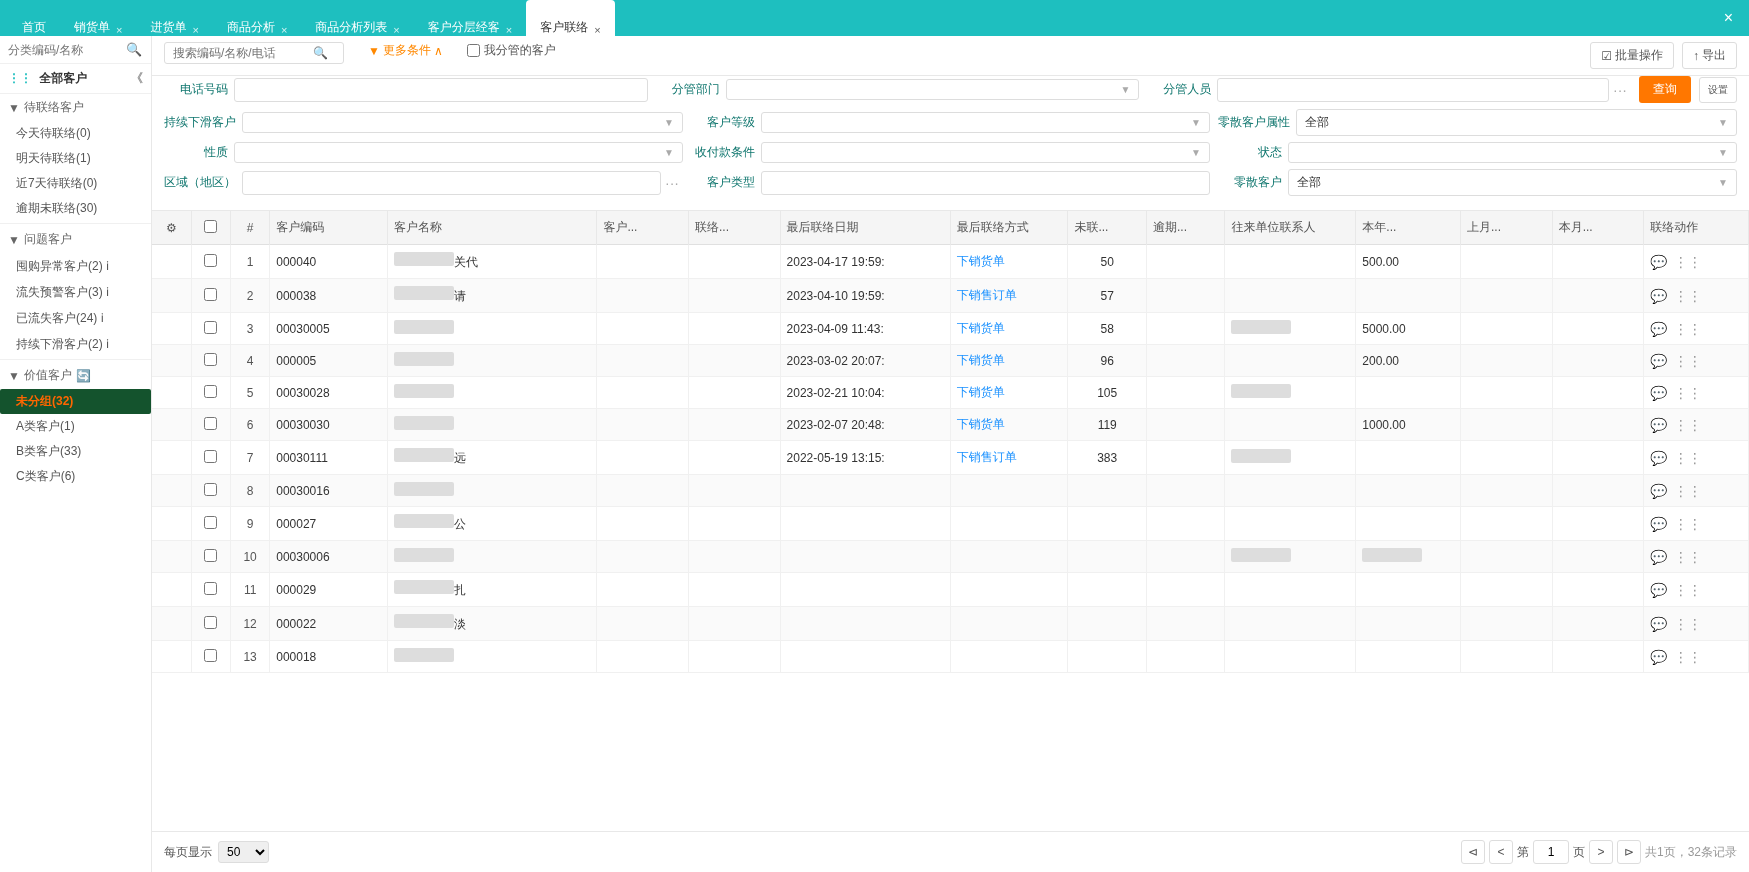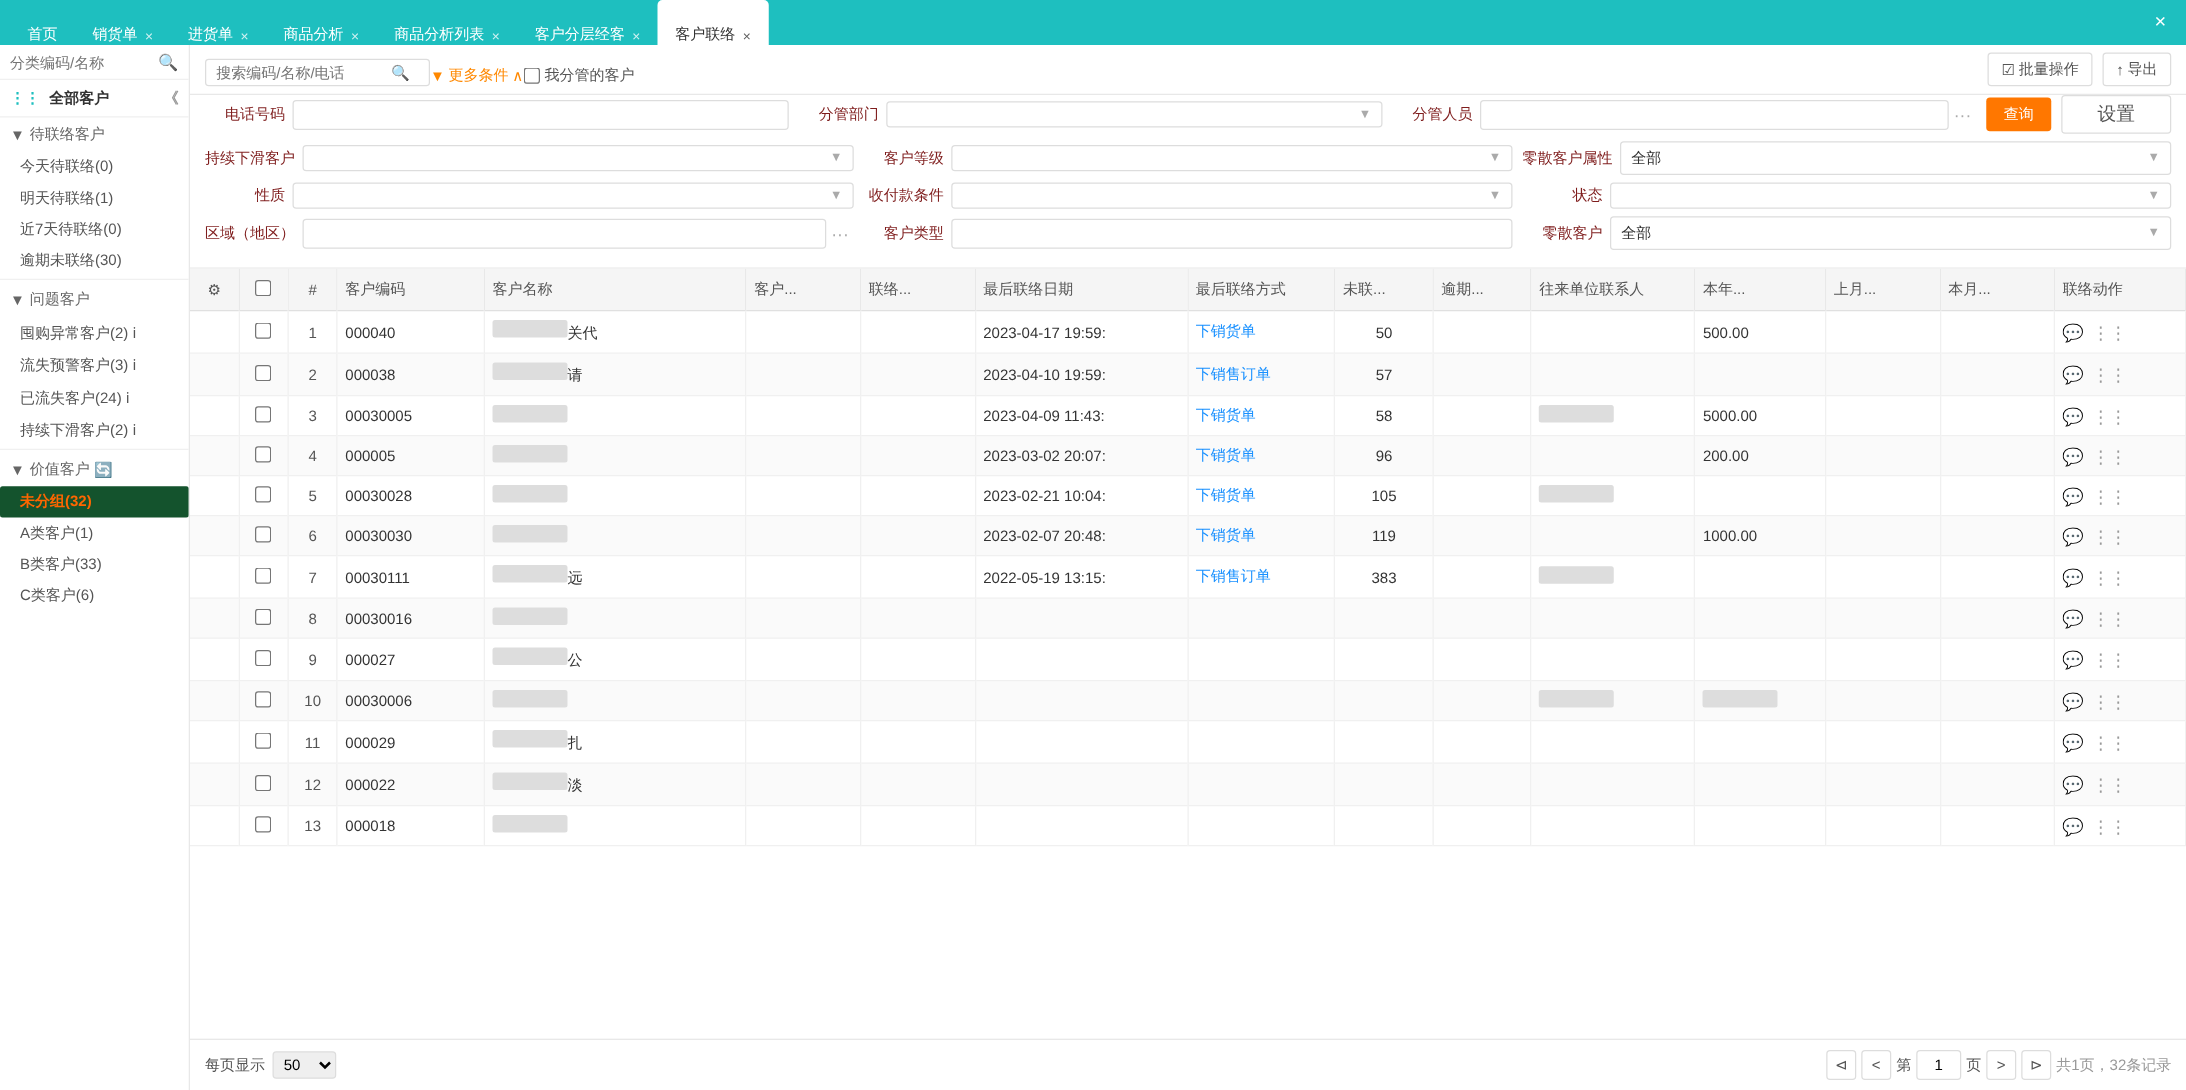"搜索编码/名称/电话" div { align-items: flex-end -> flex-start; gap: 0 -> 24px }
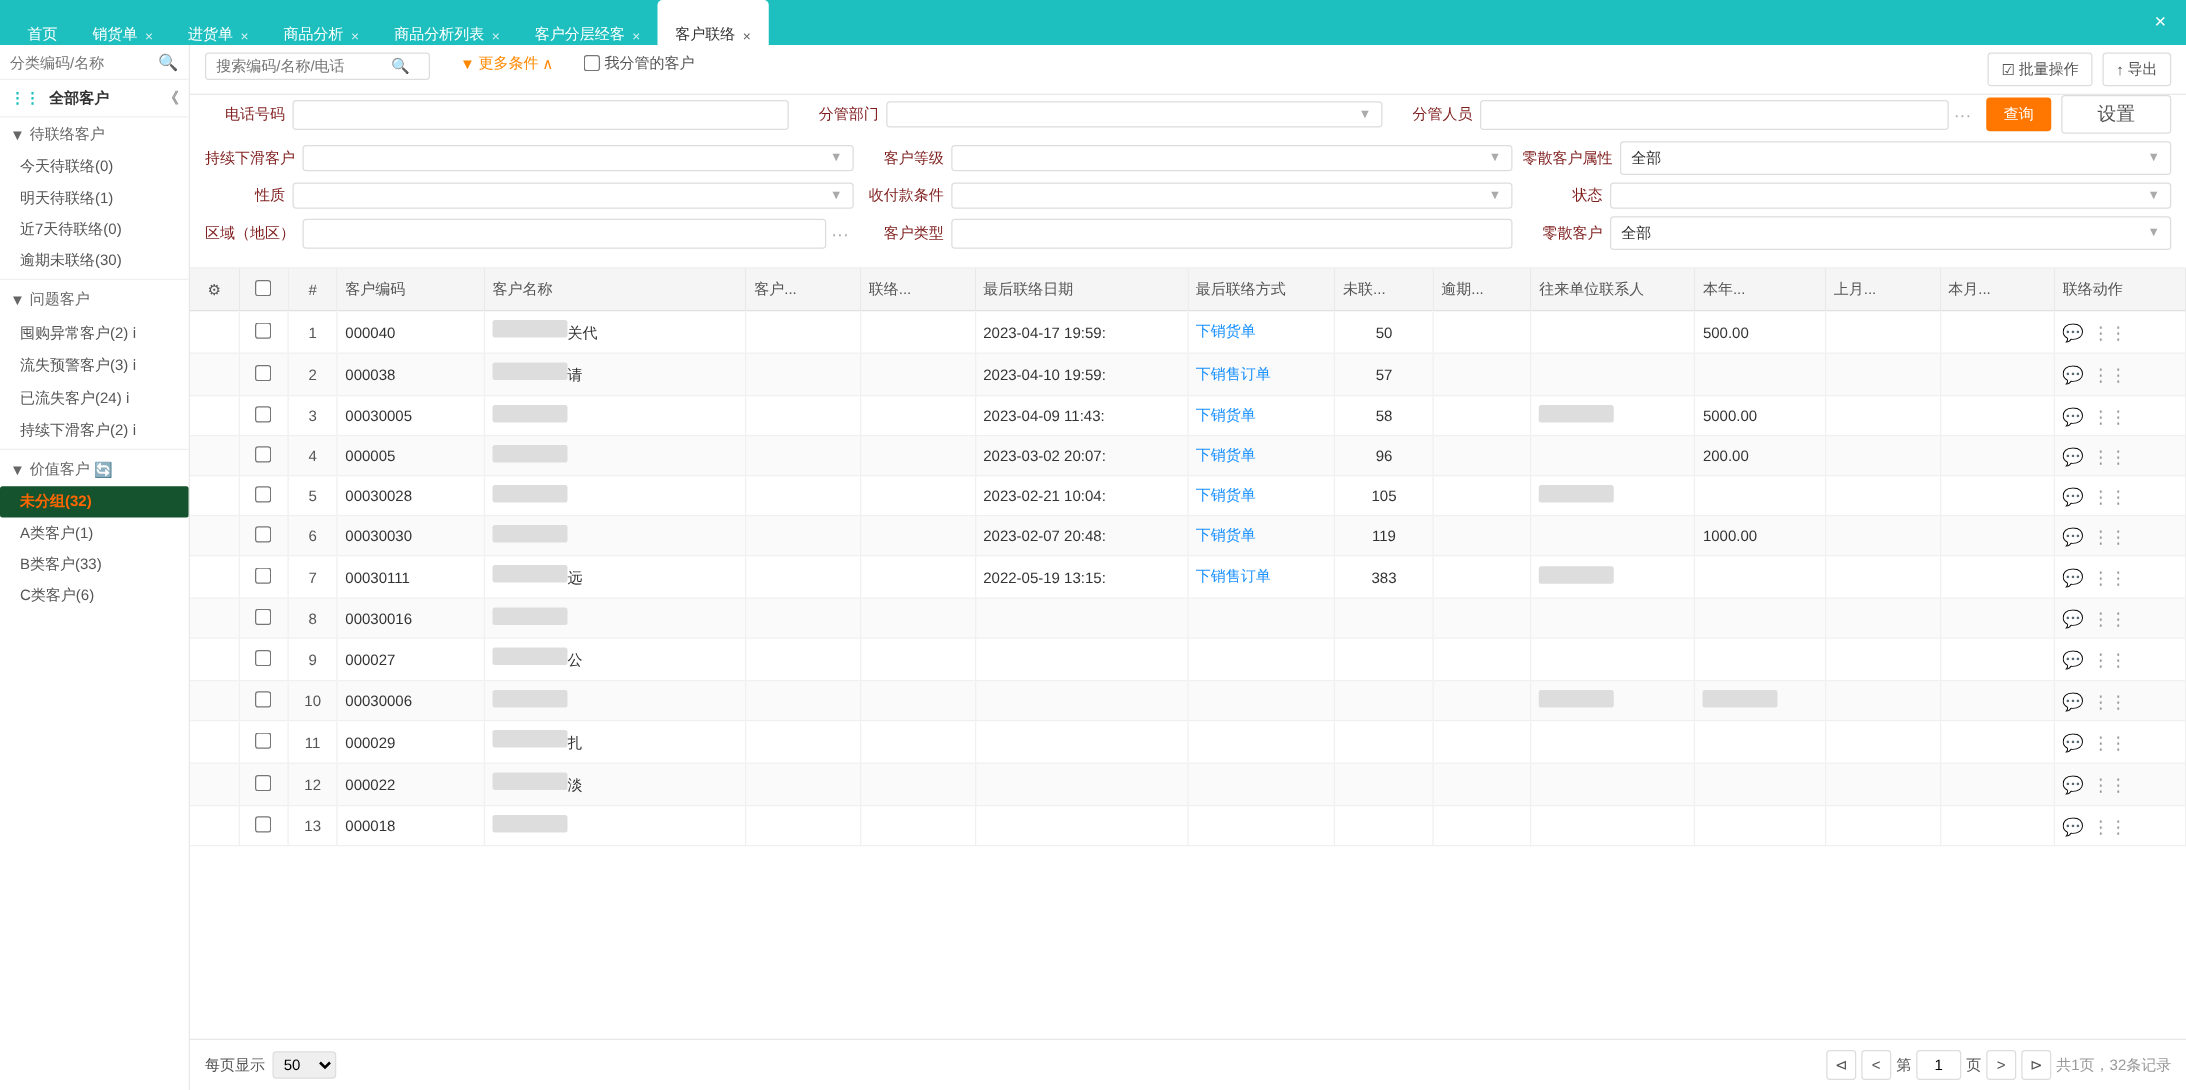"电话号码" .cf-label { color: #7f1d1d -> #0f766e }
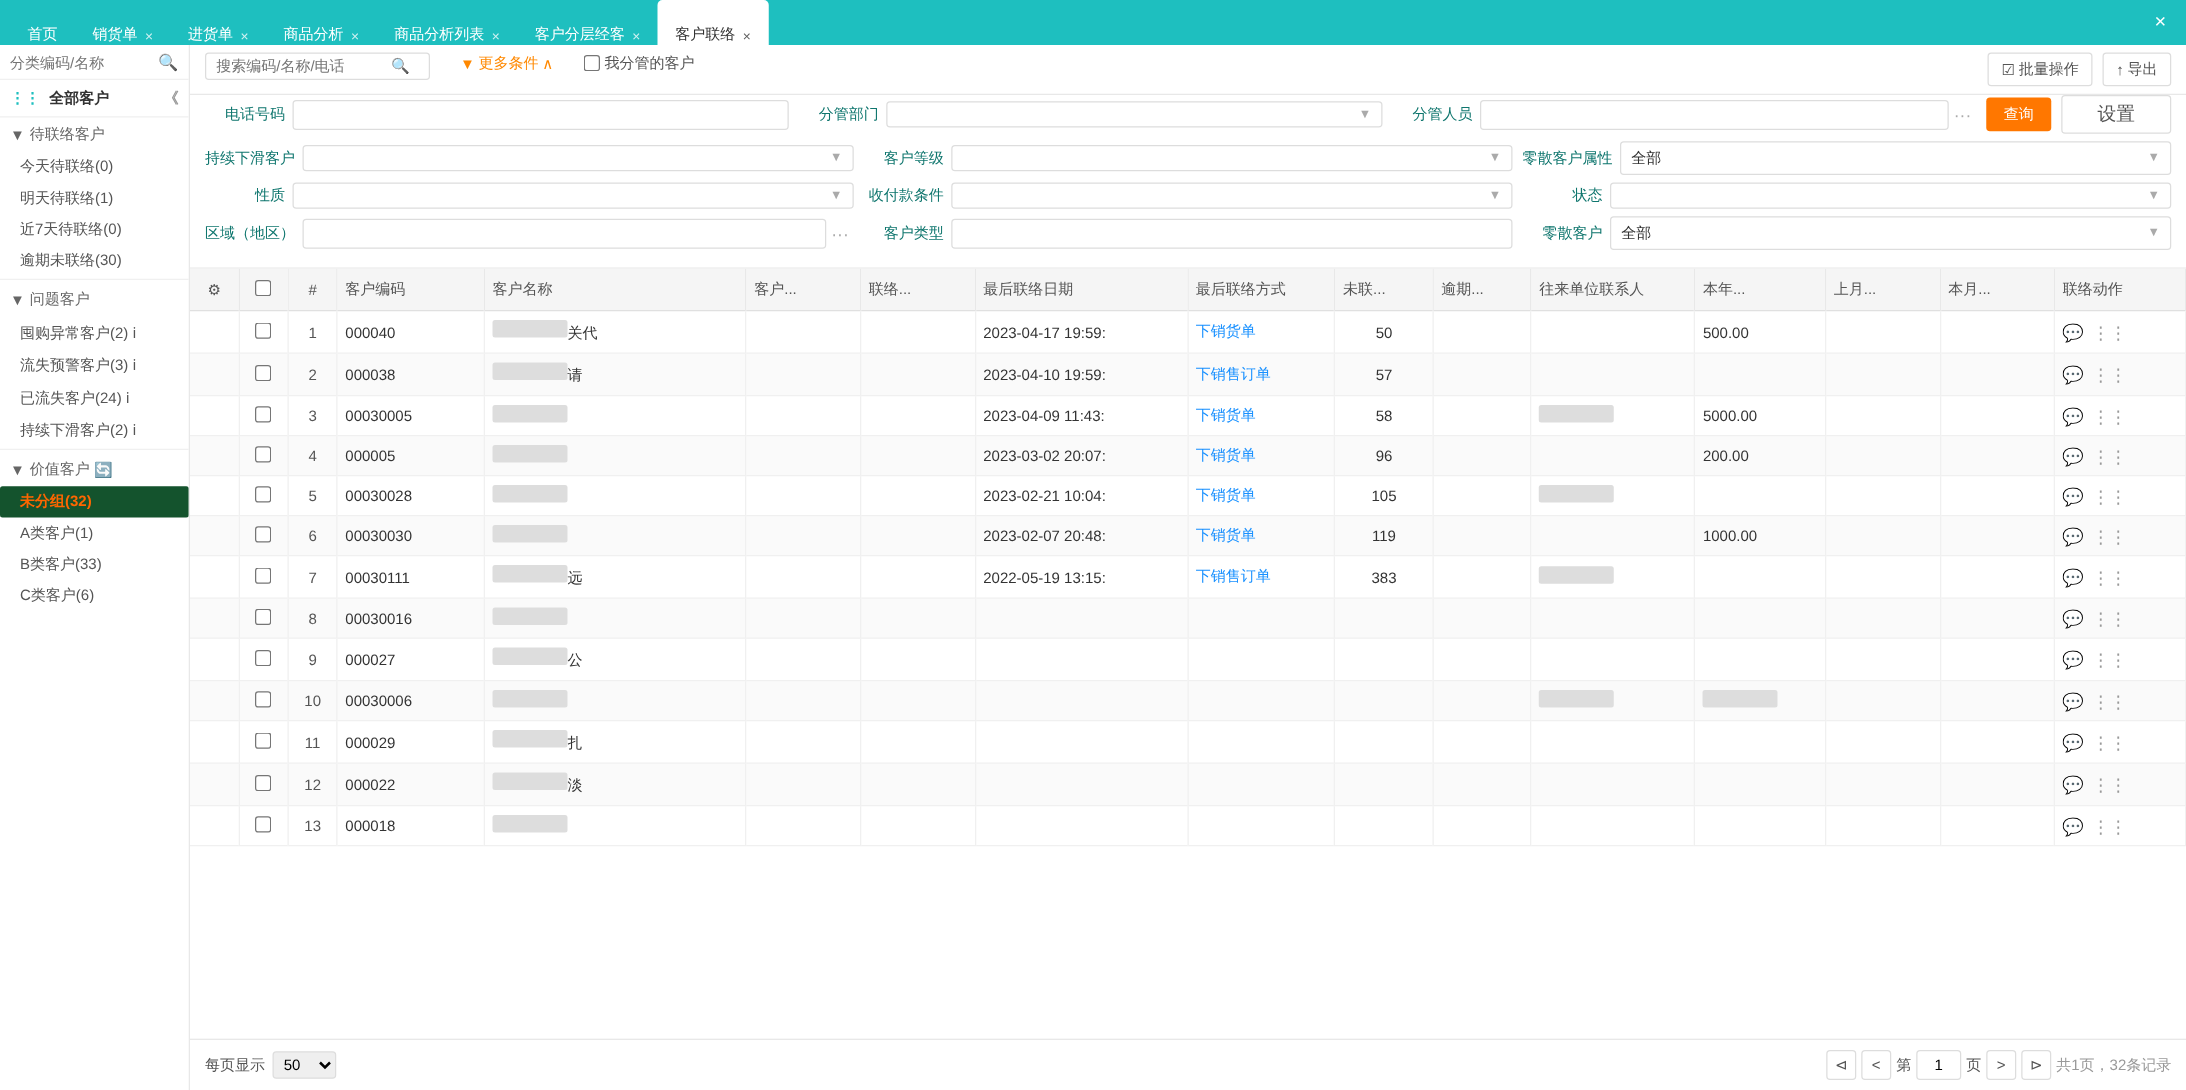"设置" .btn-white { font-size: 15px -> 10px; padding: 5px 28px -> 5px 8px }
